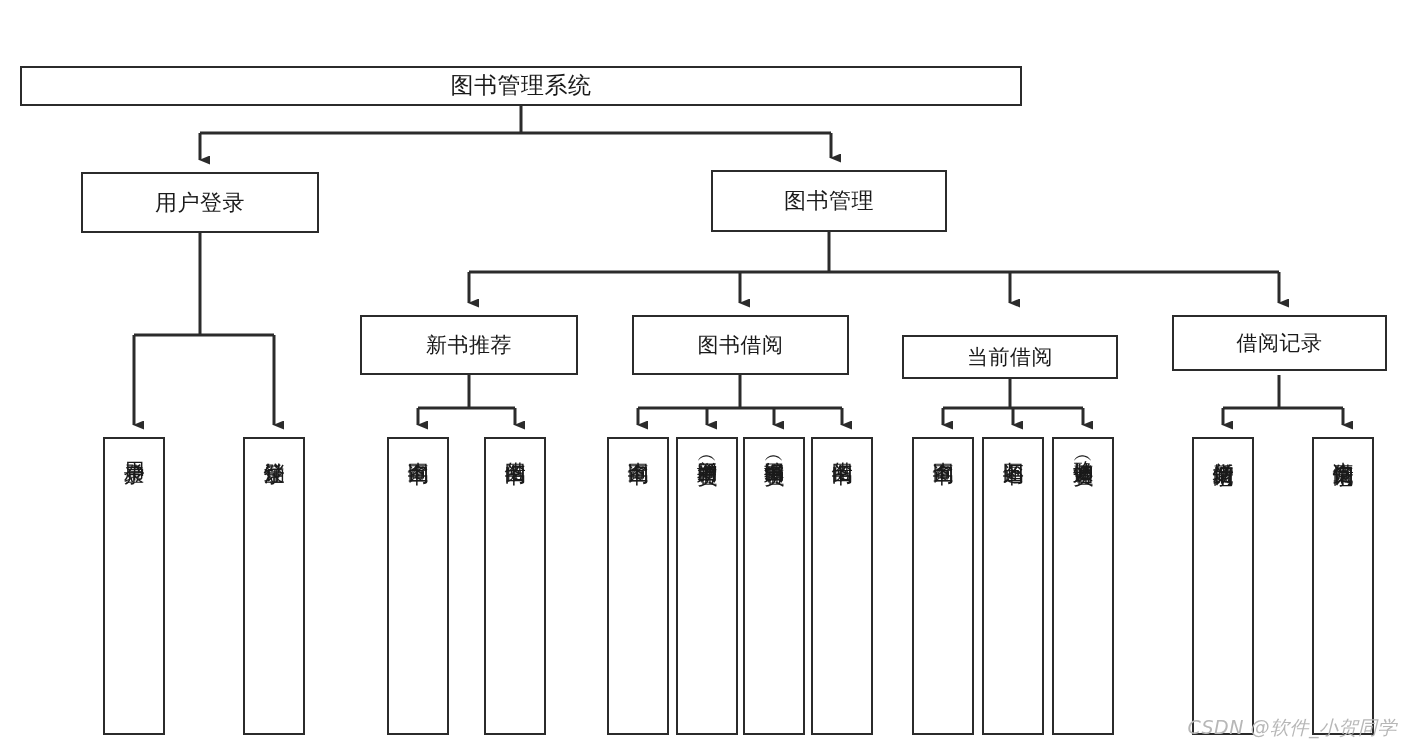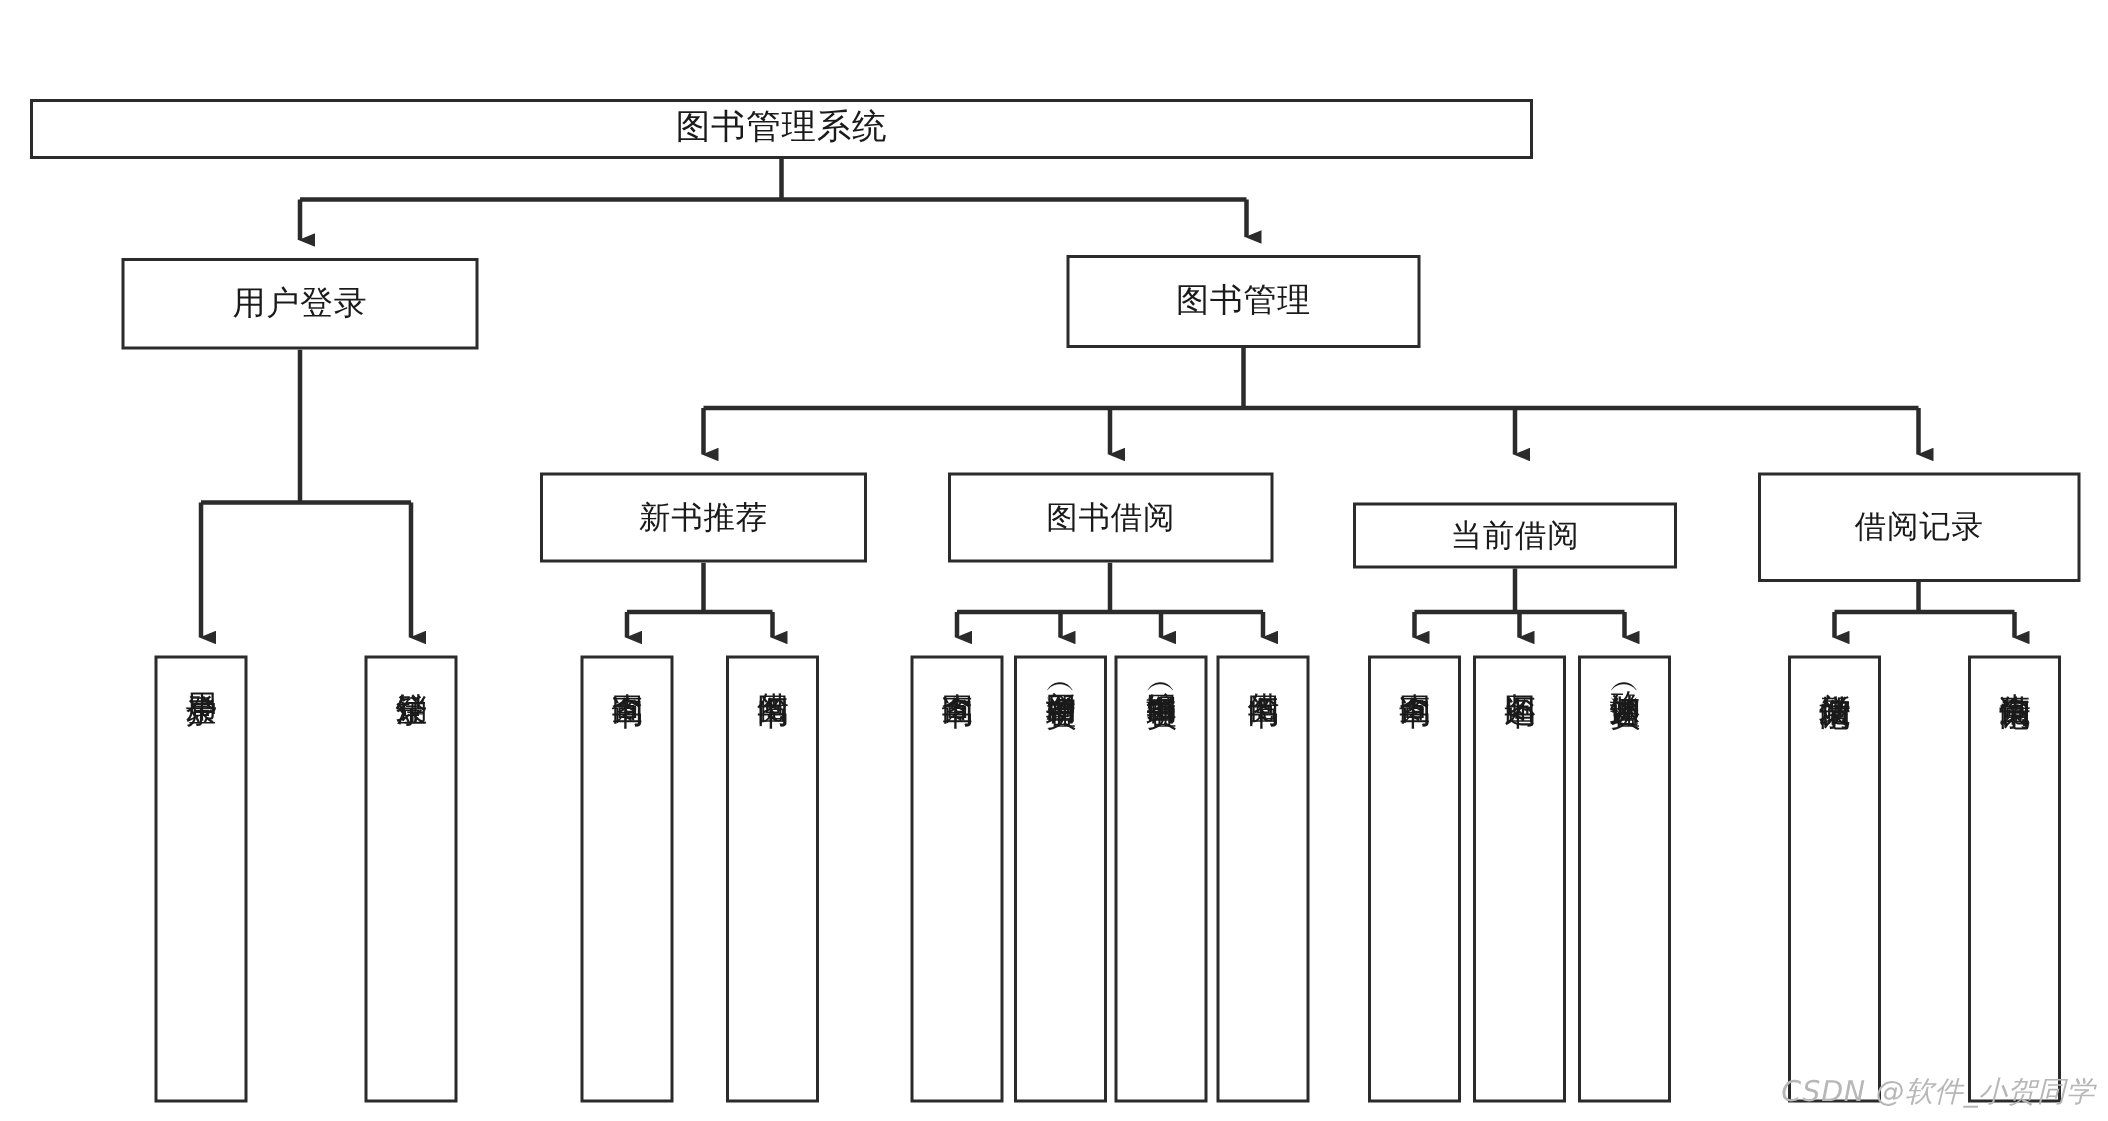"借阅记录" div.node { height: 73px -> 56px }
